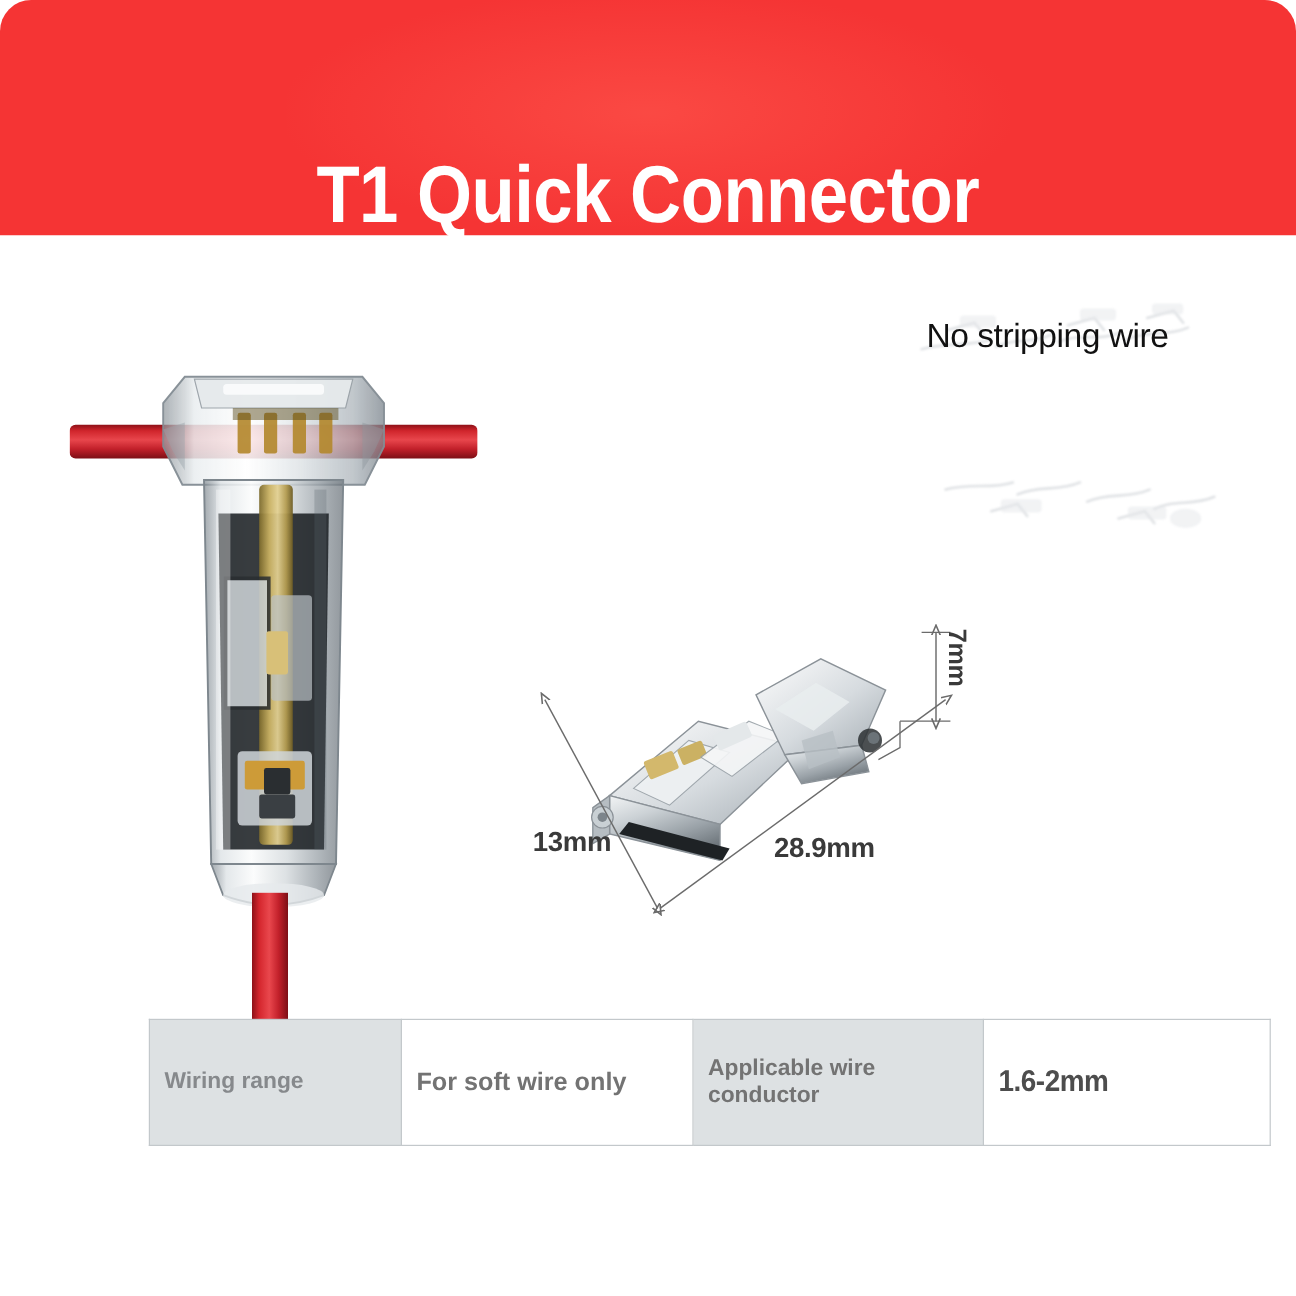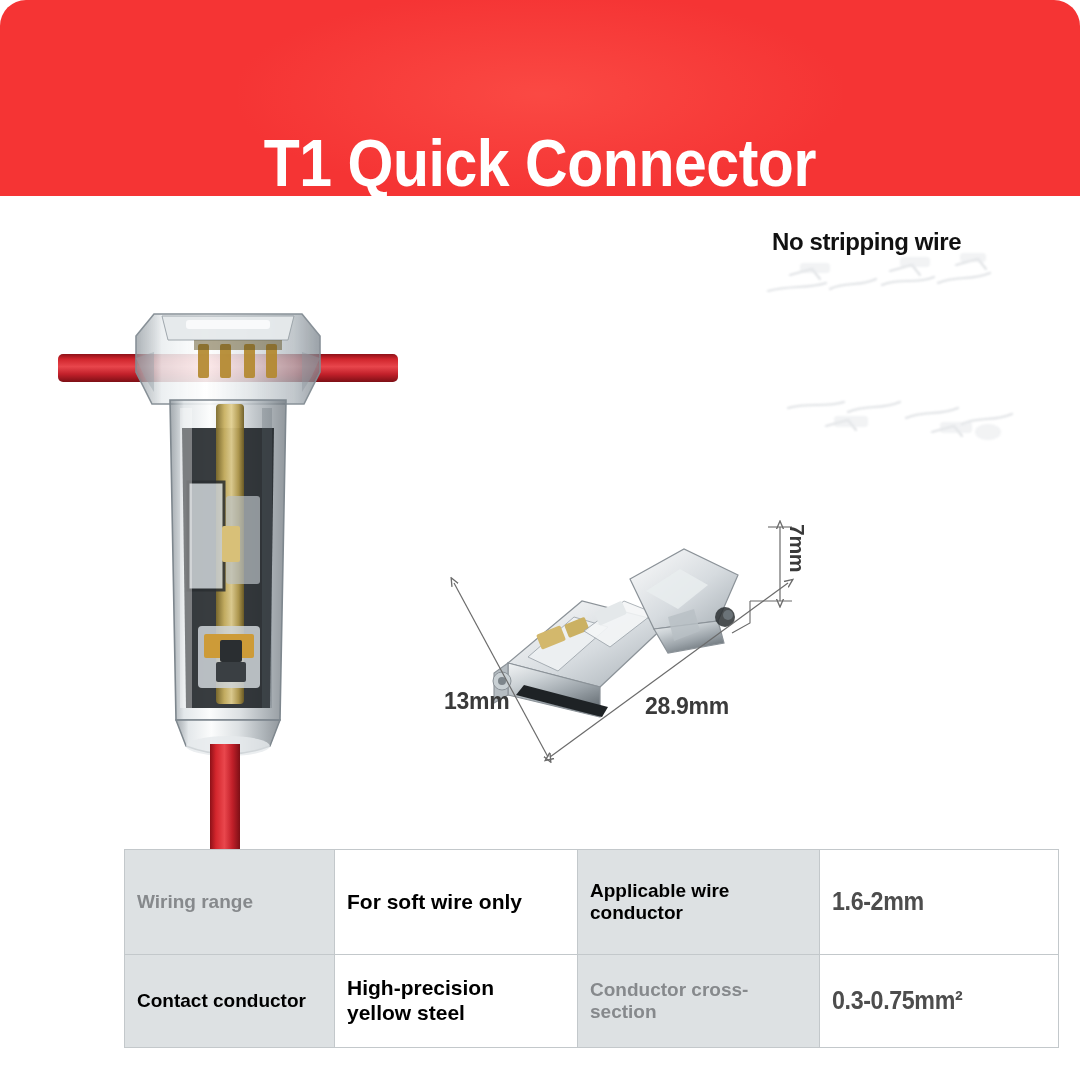"No stripping wire" .feature { font-size: 24px -> 28px; font-weight: 700 -> 400; margin-top: none -> 36px }
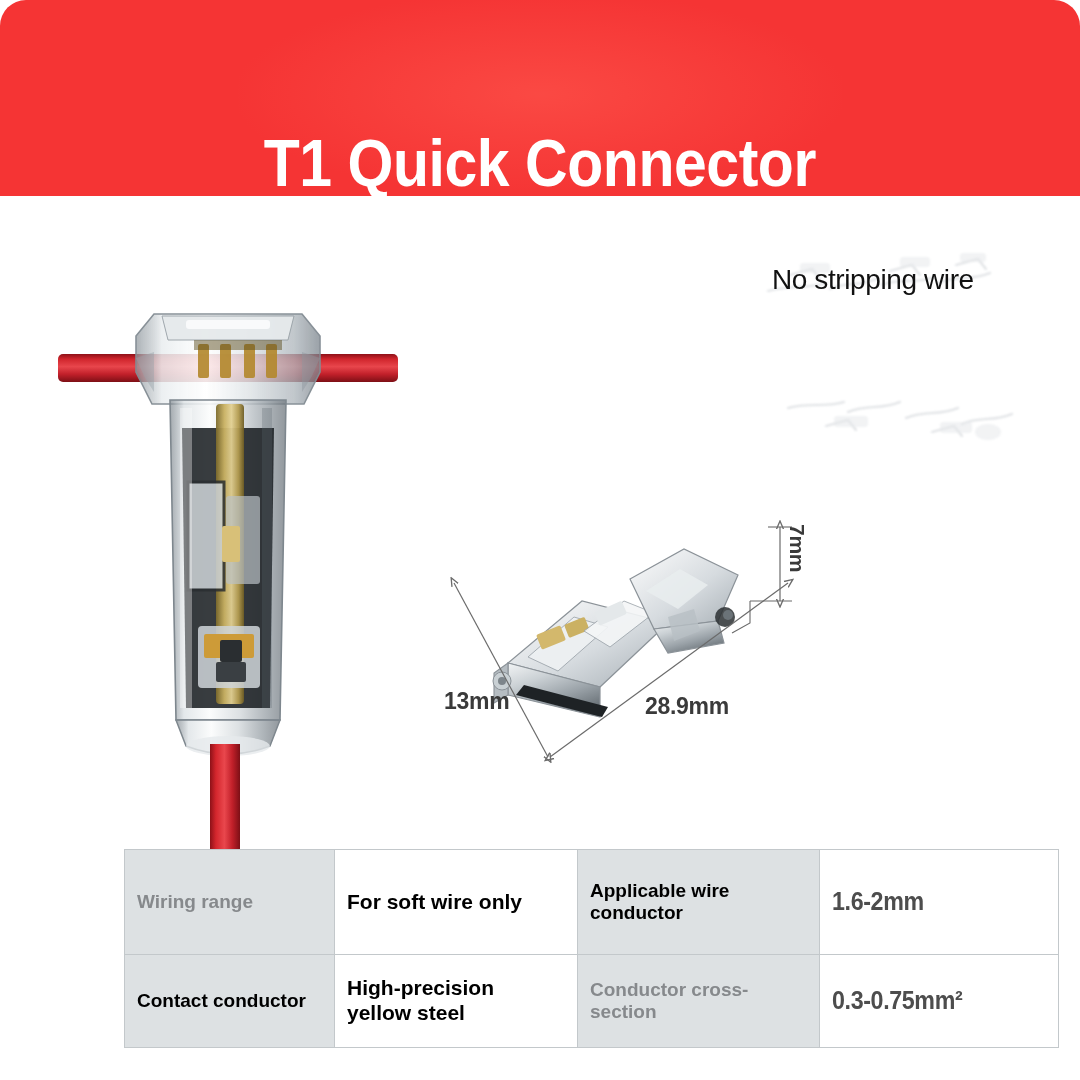"For soft wire only" .txt-dark { color: #000000 -> #737373 }
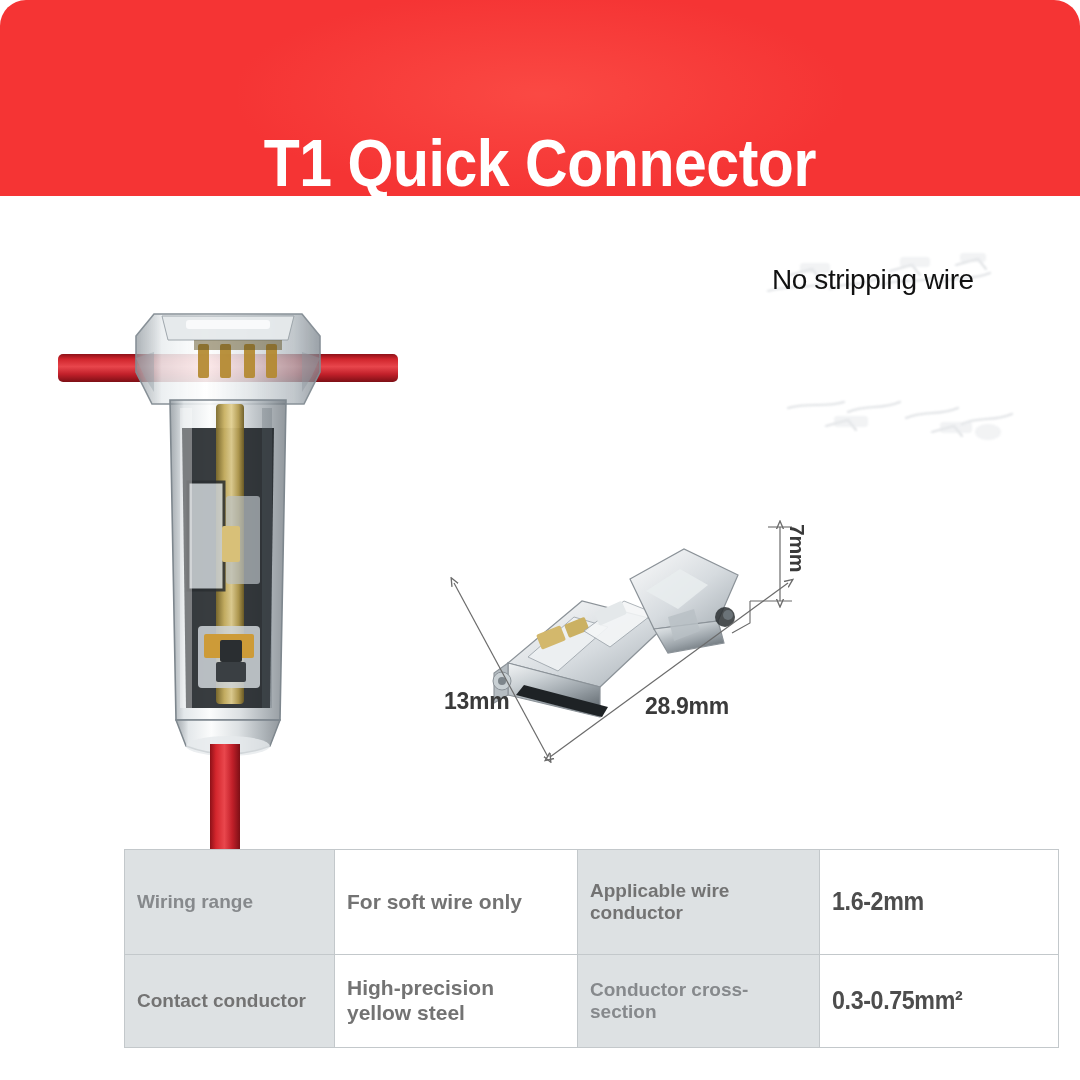"Contact conductor" tr.row-2 { html: <tr> <td> <span>Contact conductor</span> </td> <td> <span>High-precision yellow steel</span> </td> <td> <span>Conductor cross-section</span> </td> <td> <span>0.3-0.75mm²</span> </td> </tr> -> none }
